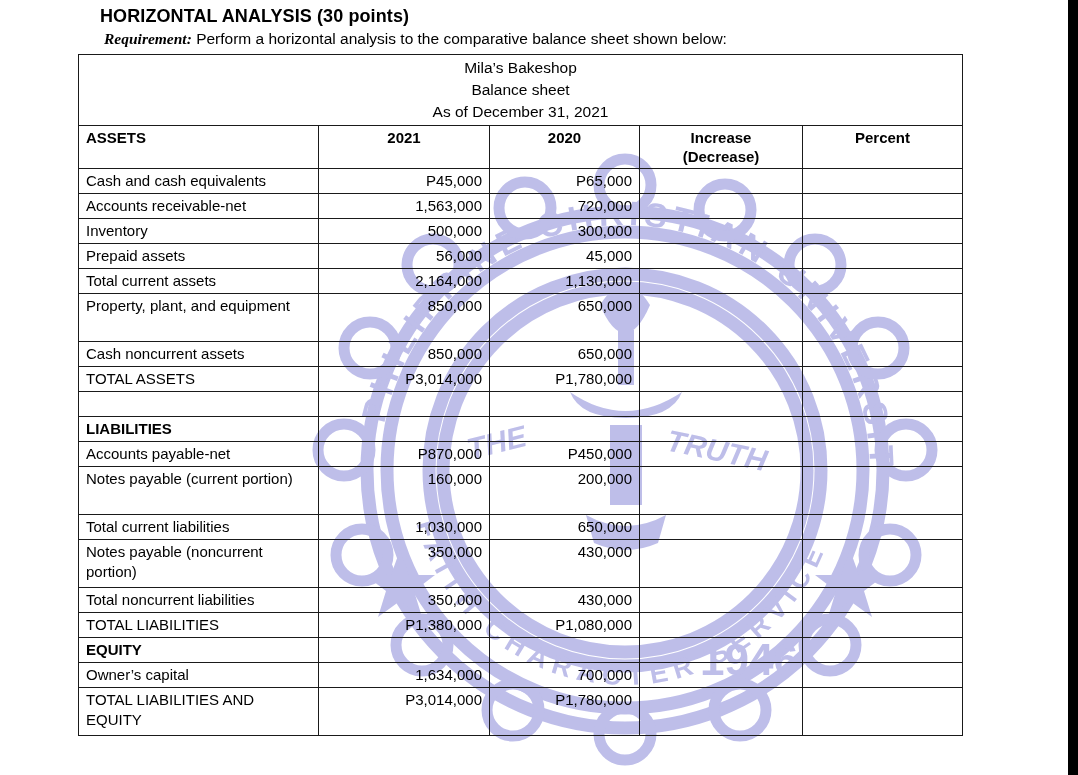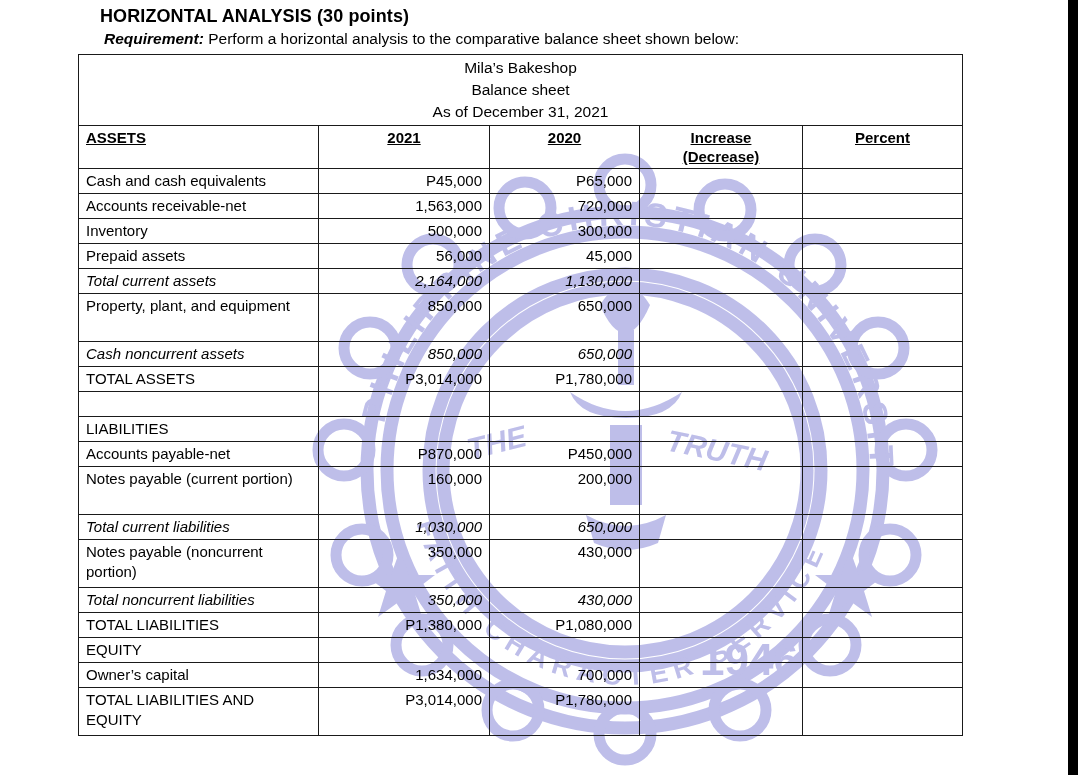"Requirement:" .head-line2 .req { font-family: none -> Liberation Serif, serif }
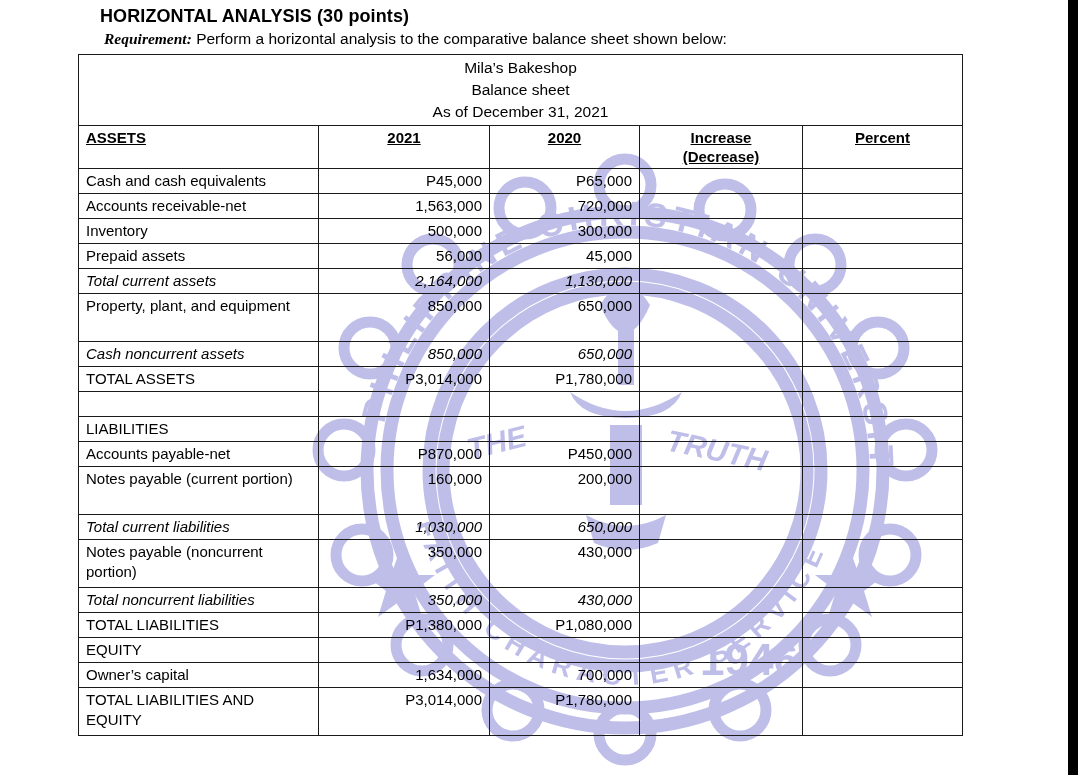"ASSETS" .hdr td { text-decoration: underline -> none }
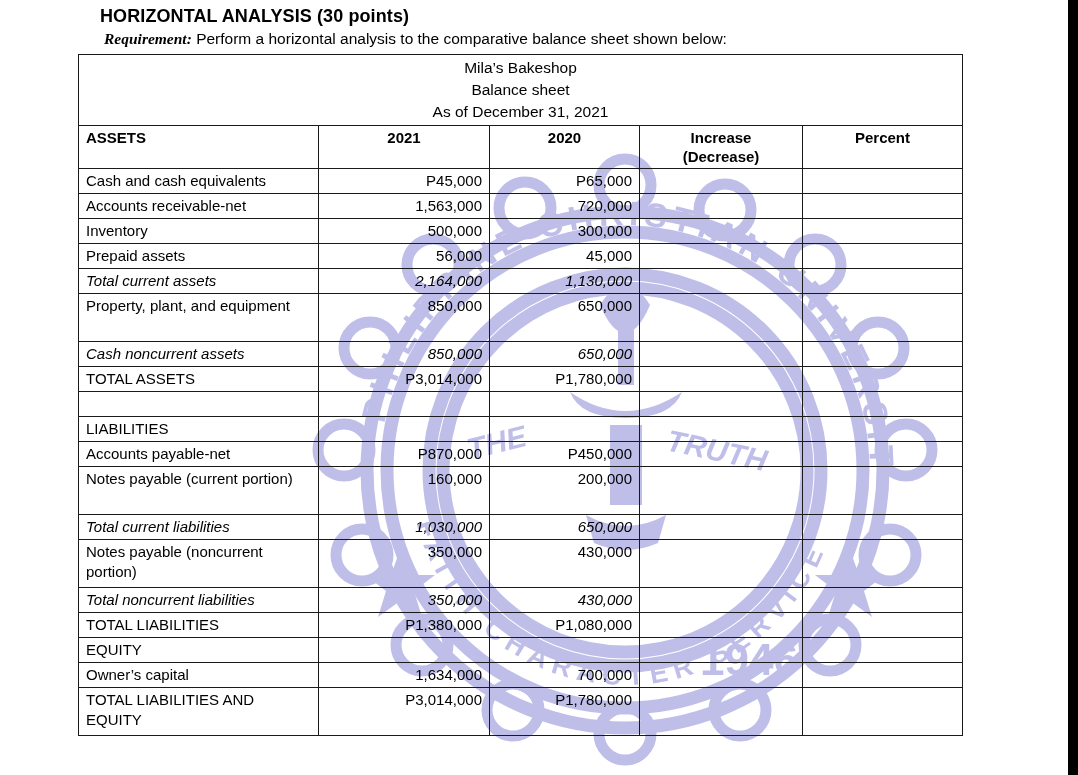"Total current assets" .ital { font-style: italic -> none }
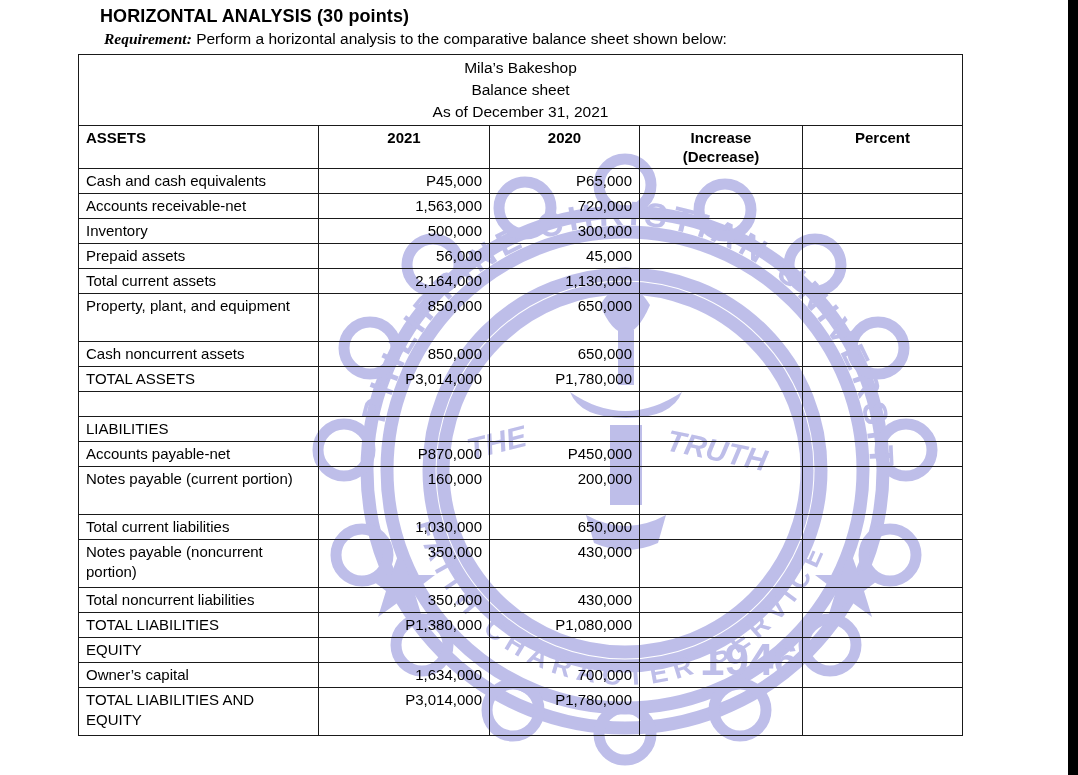"LIABILITIES" .section { font-weight: normal -> bold }
